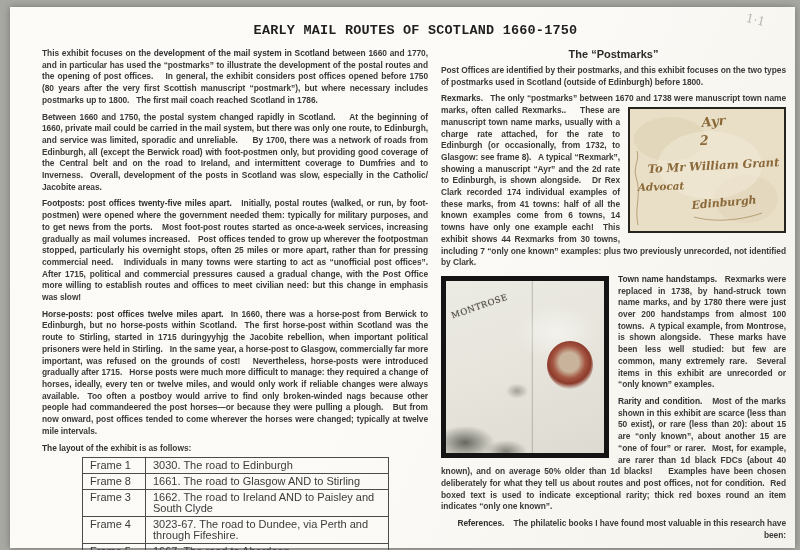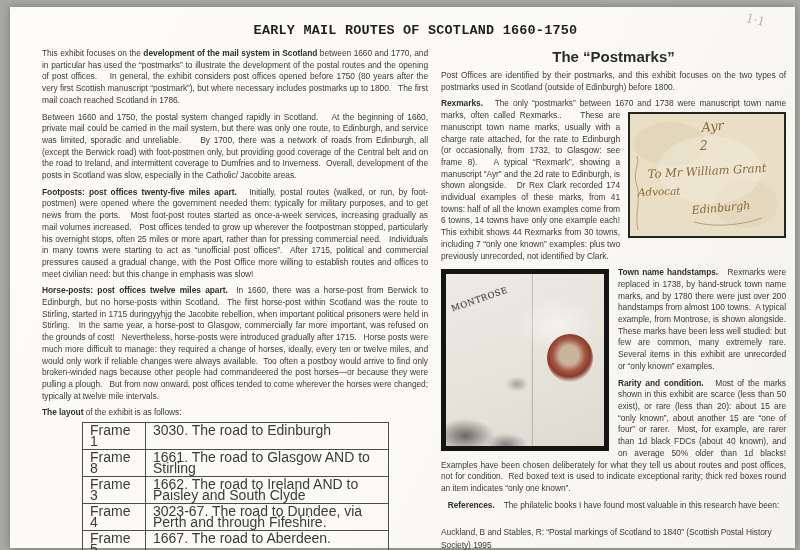"This exhibit focuses on the" p { font-weight: none -> bold }
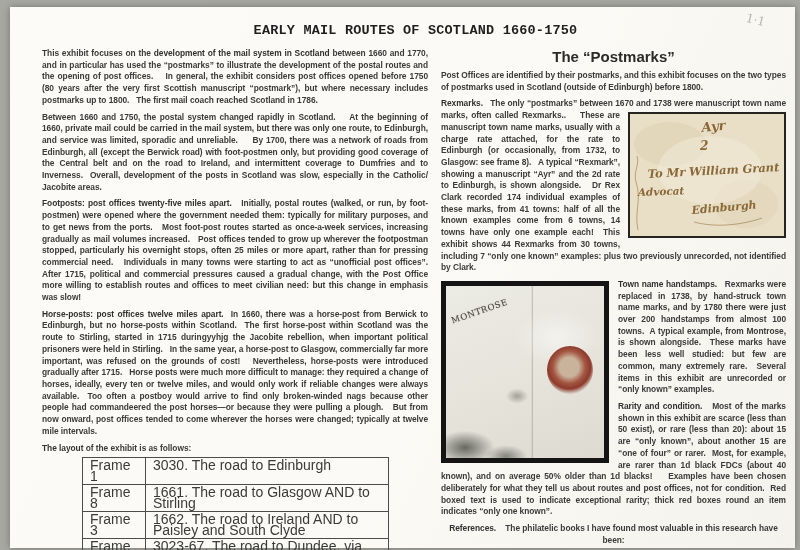"The “Postmarks”" h2 { font-size: 15px -> 11px }
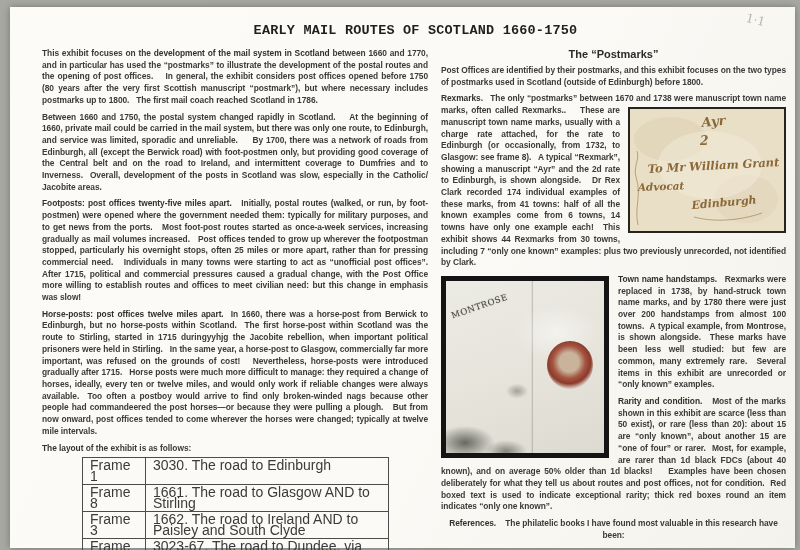"Frame 1" td { font-size: 14px -> 11px }
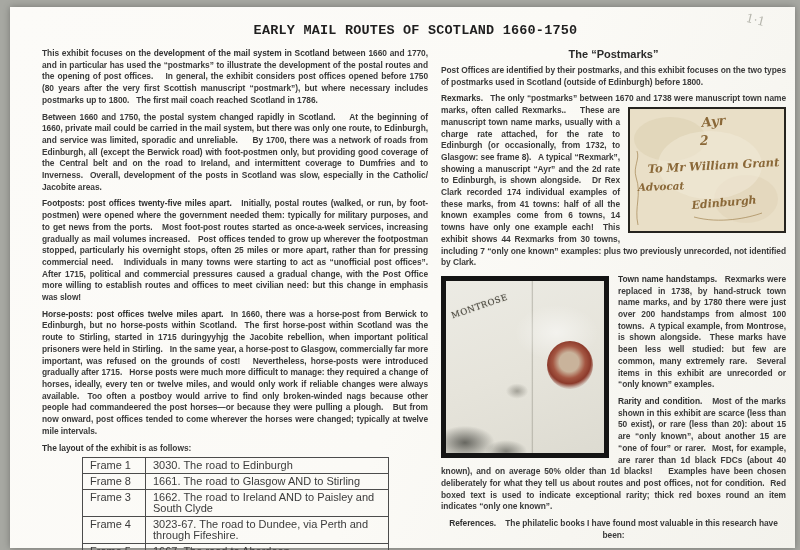"References. The philatelic books I" .refs-head { text-align: center -> right }
